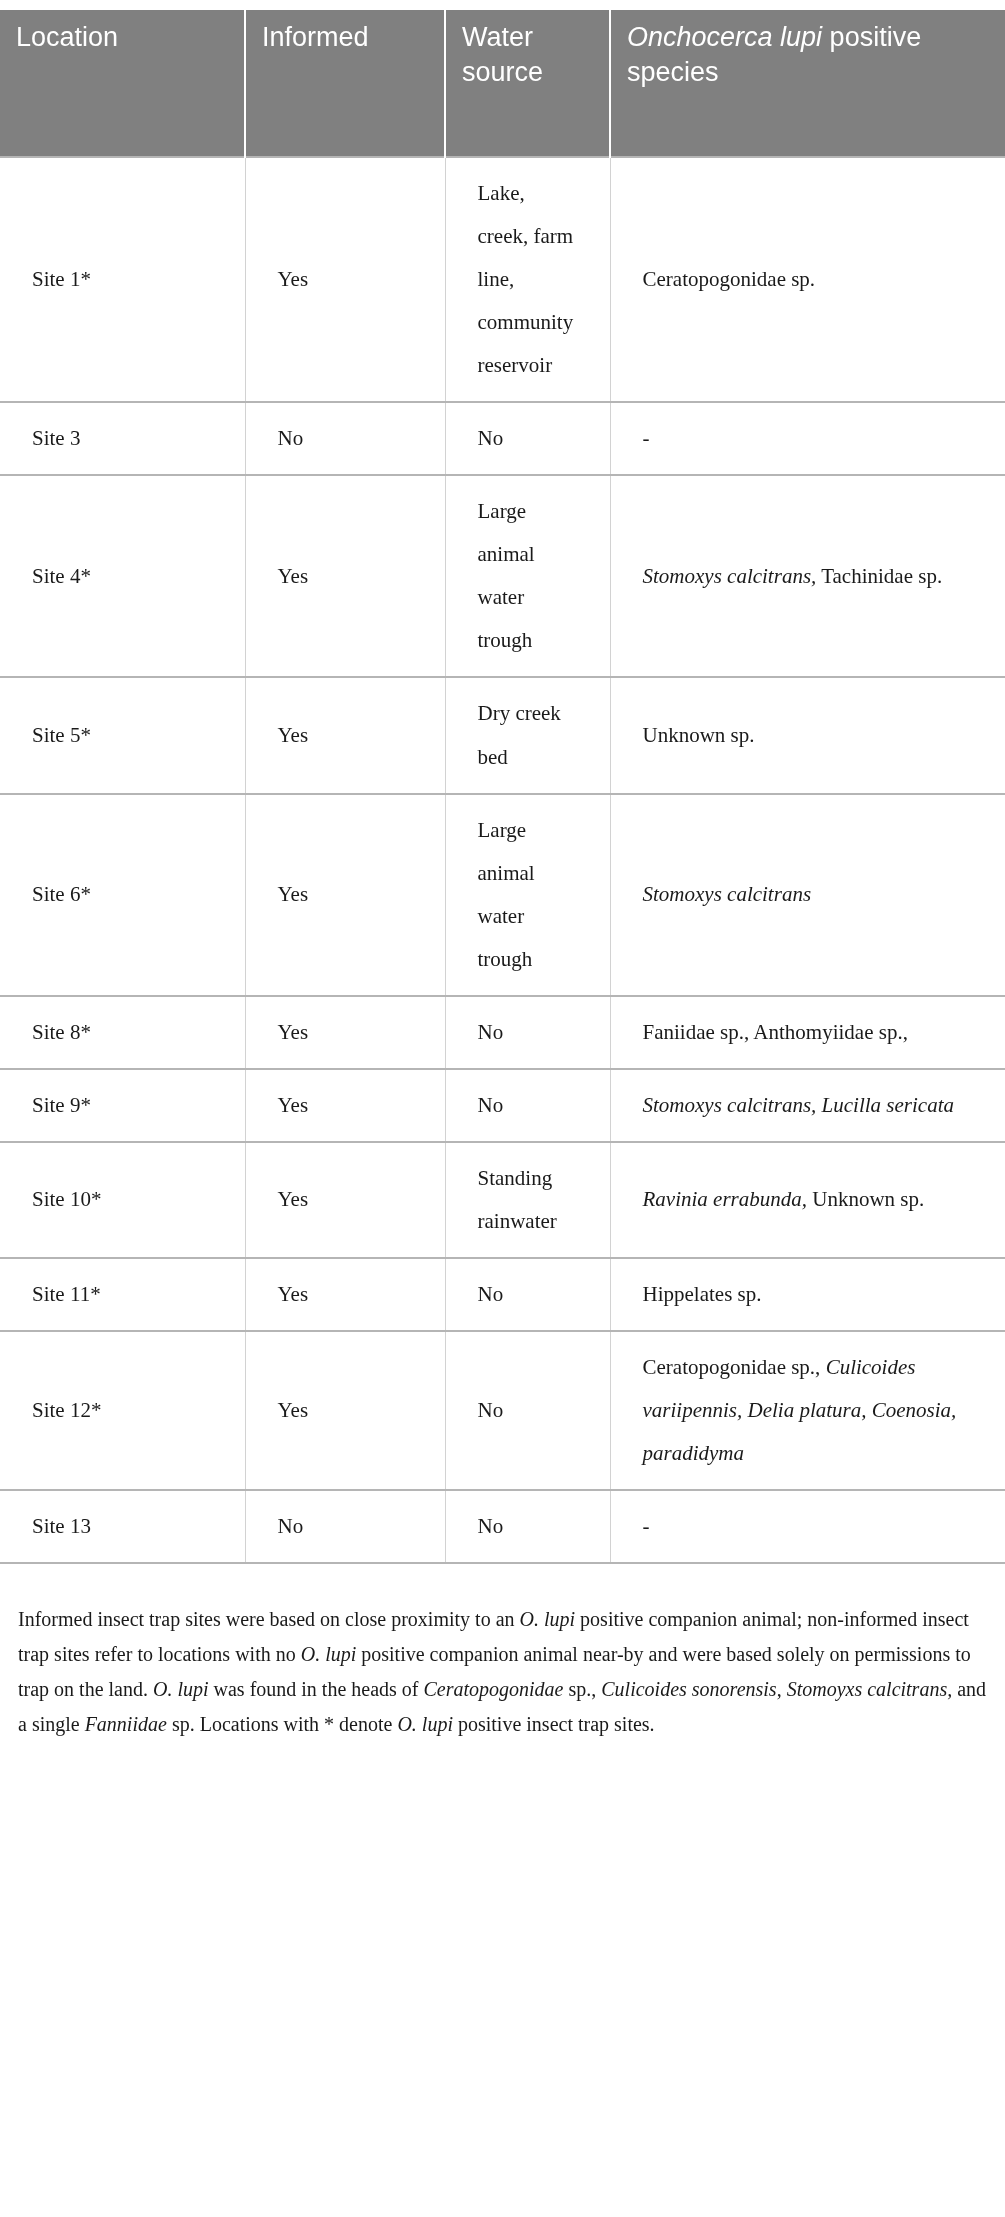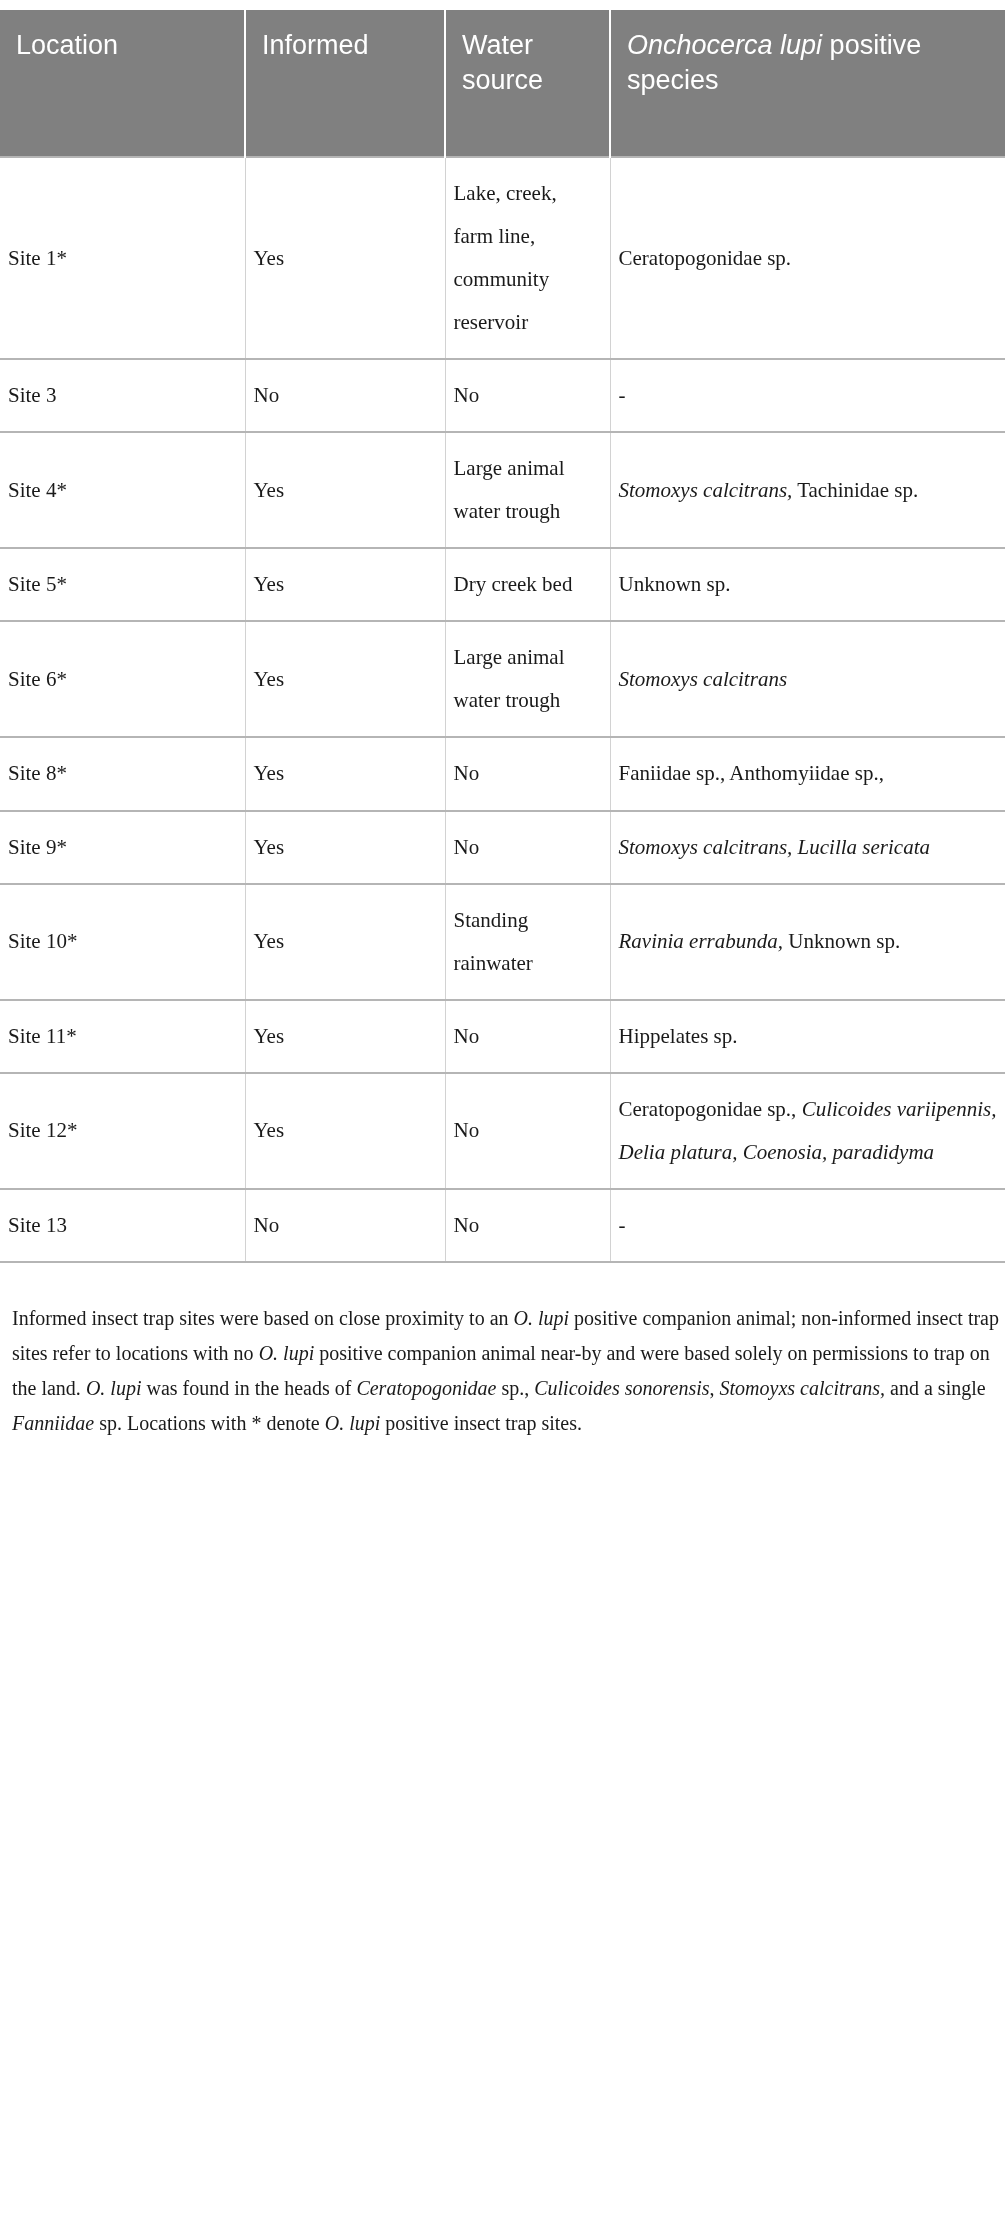"Location" thead th { padding: 18px 16px 22px 16px -> 10px 16px 22px 16px }
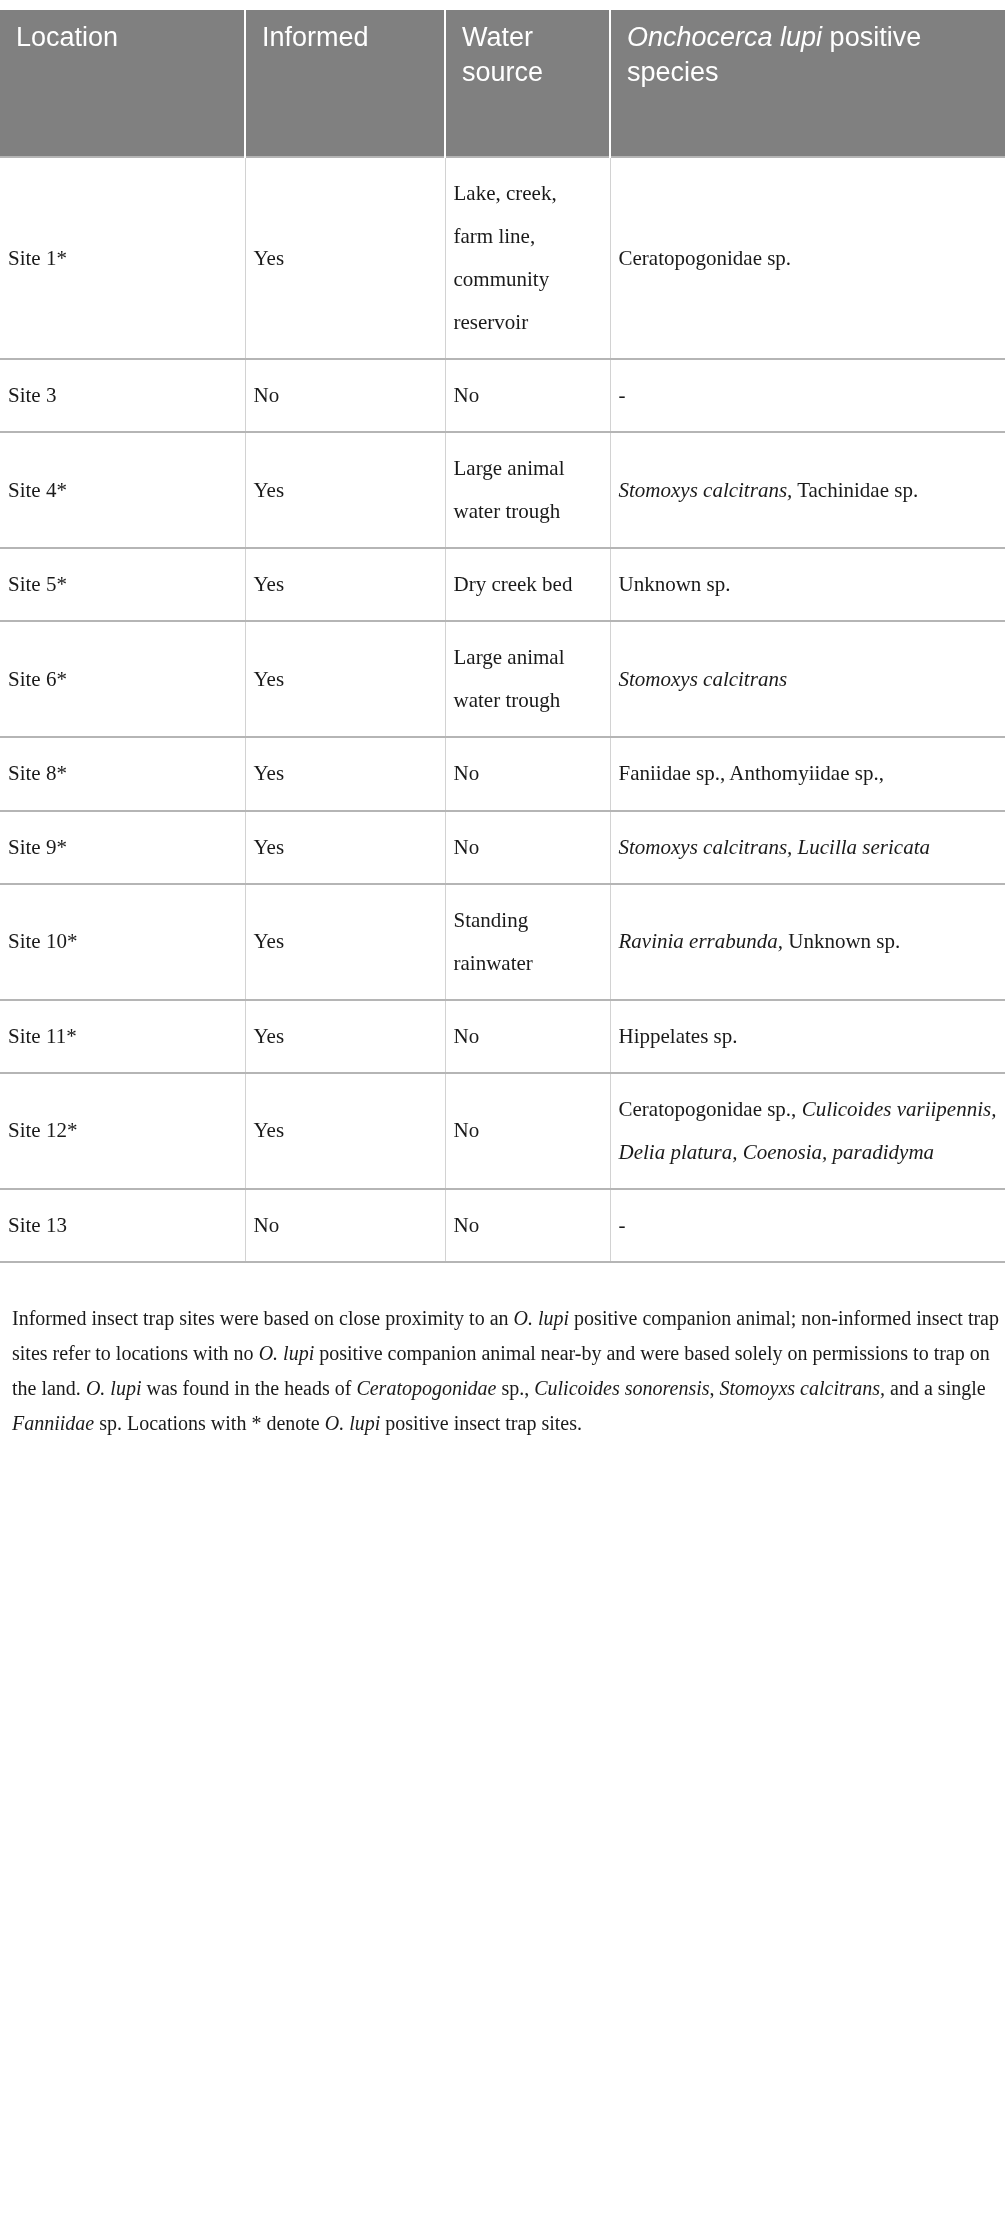"Lake, creek, farm line, community" tbody td { padding: 14px 8px -> 14px 32px }
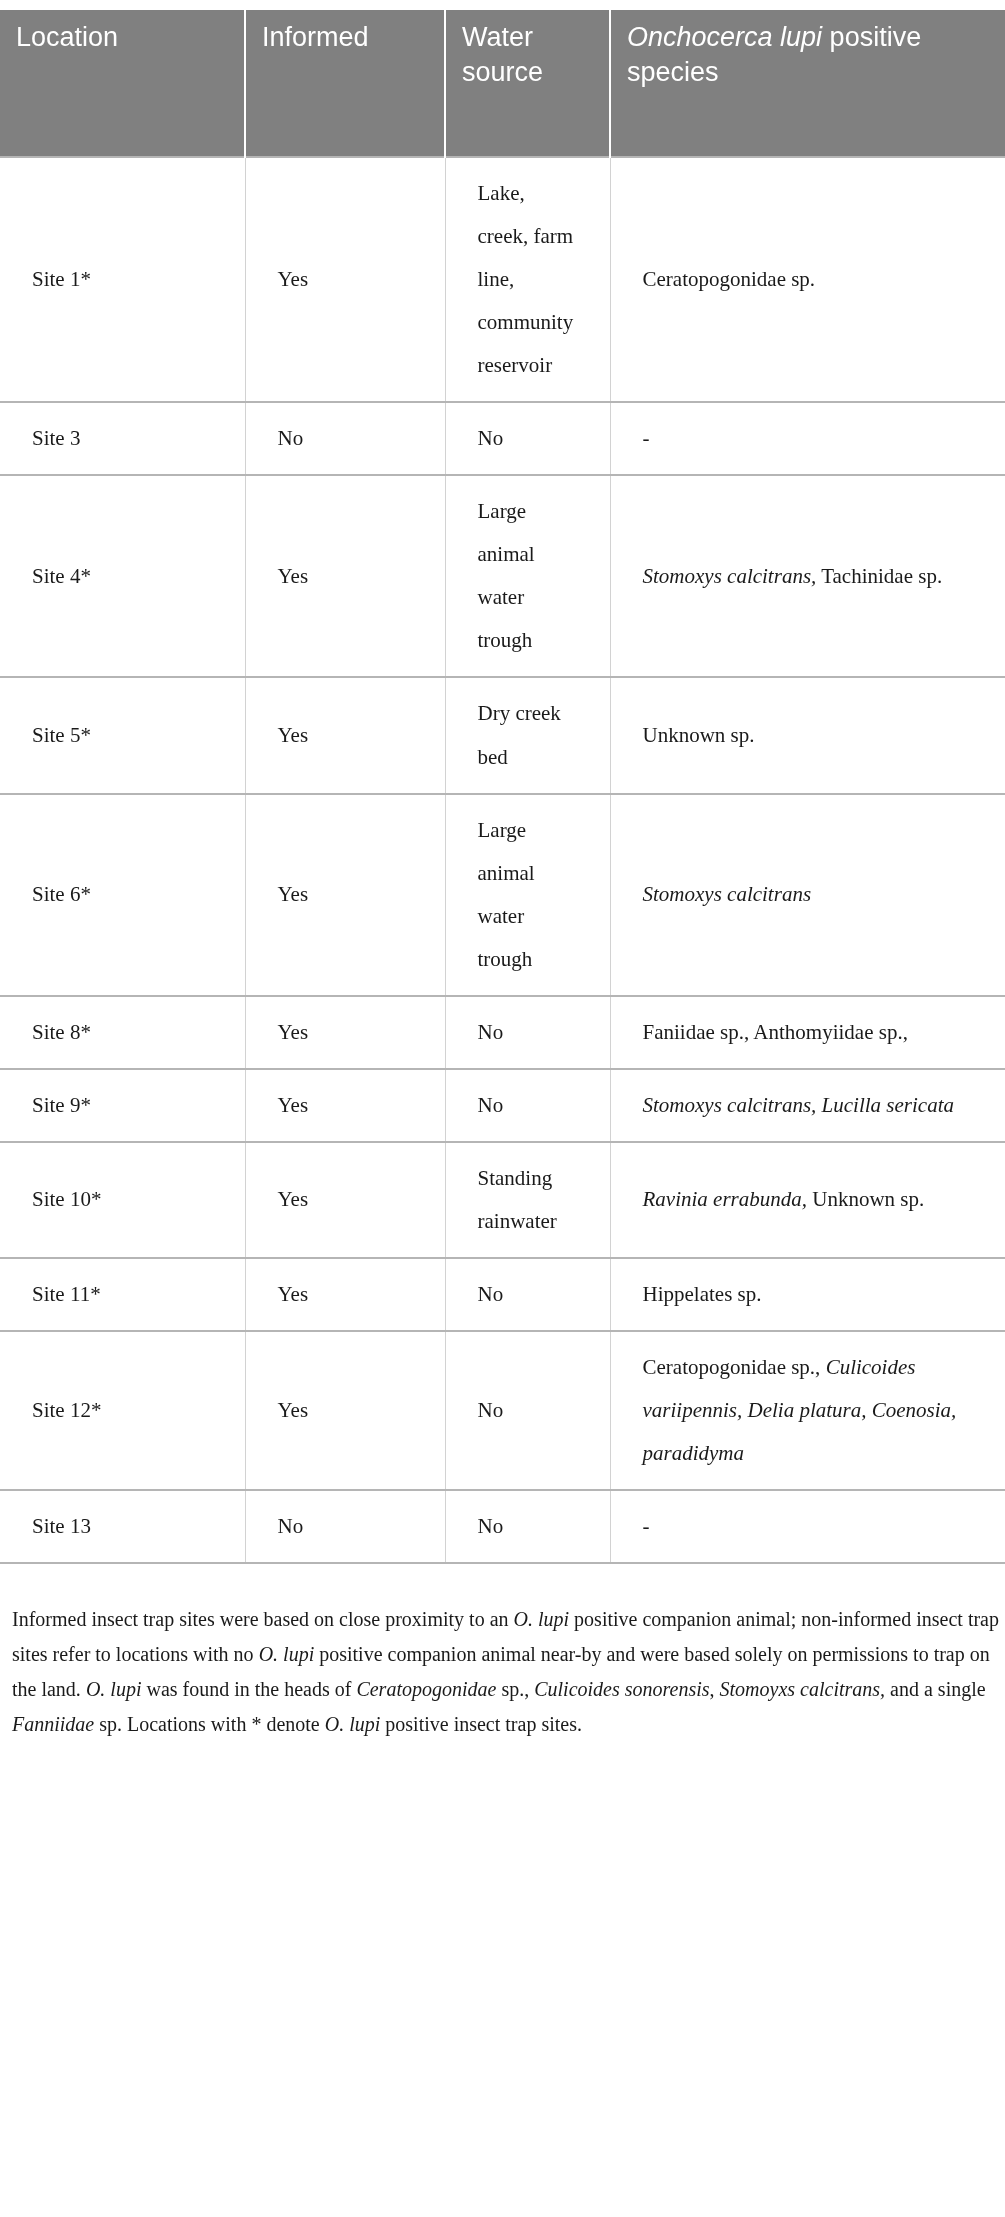"Informed insect trap sites were" .caption { padding: 0 6px 0 12px -> 0 6px 0 18px }
